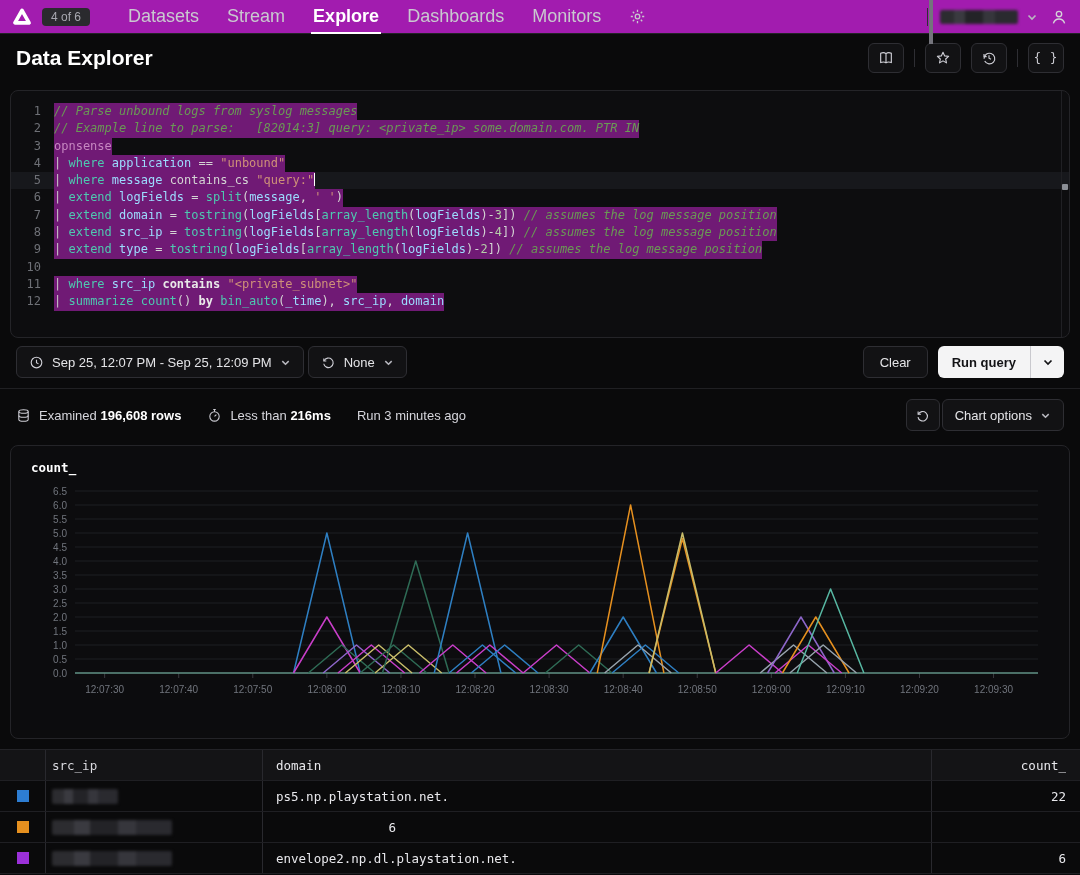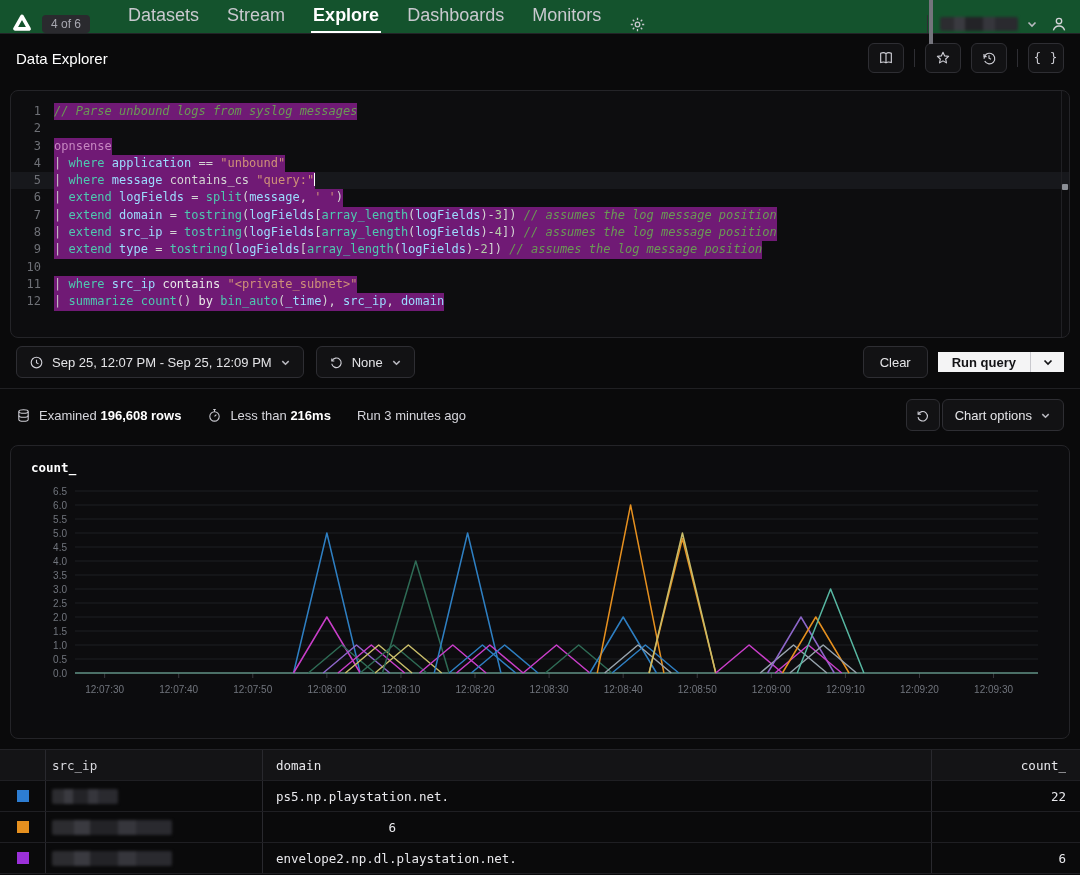"4 of 6" .topnav { align-items: flex-end -> center; background: #14532d -> #a21caf }
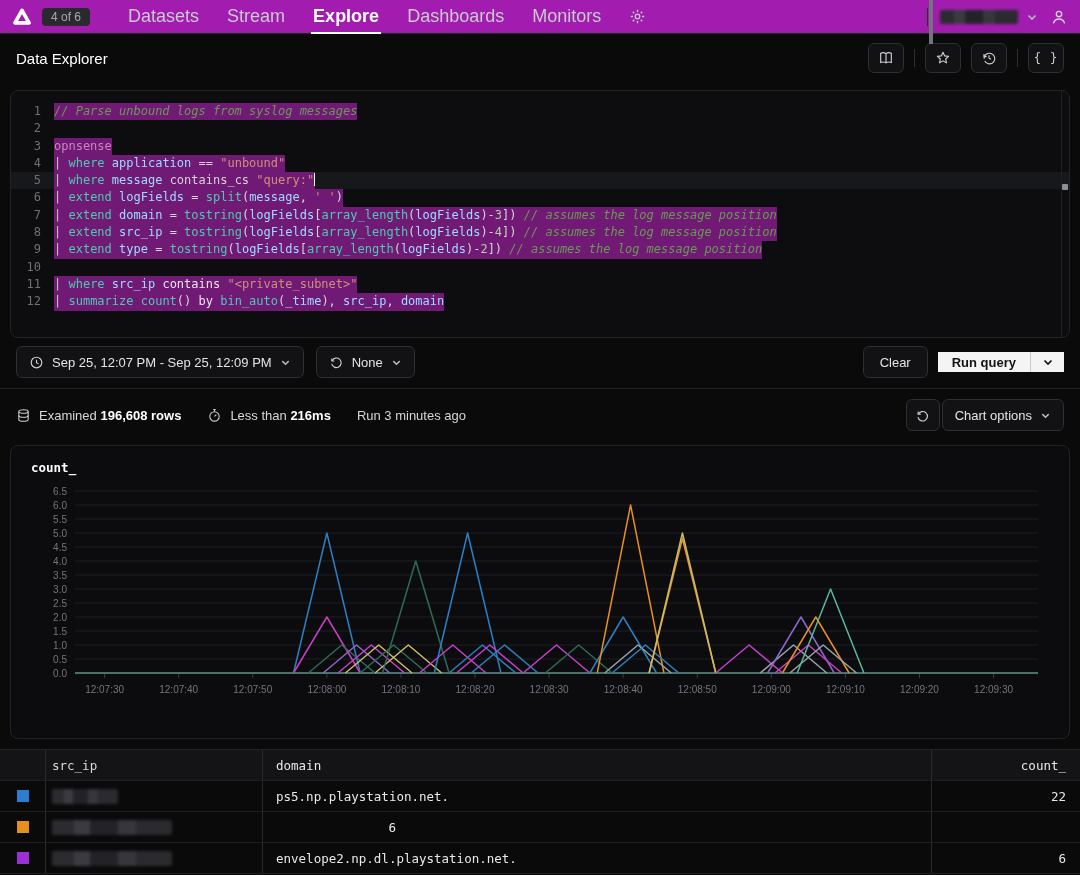"Data Explorer" .page-title { font-size: 15px -> 21px; font-weight: normal -> bold }
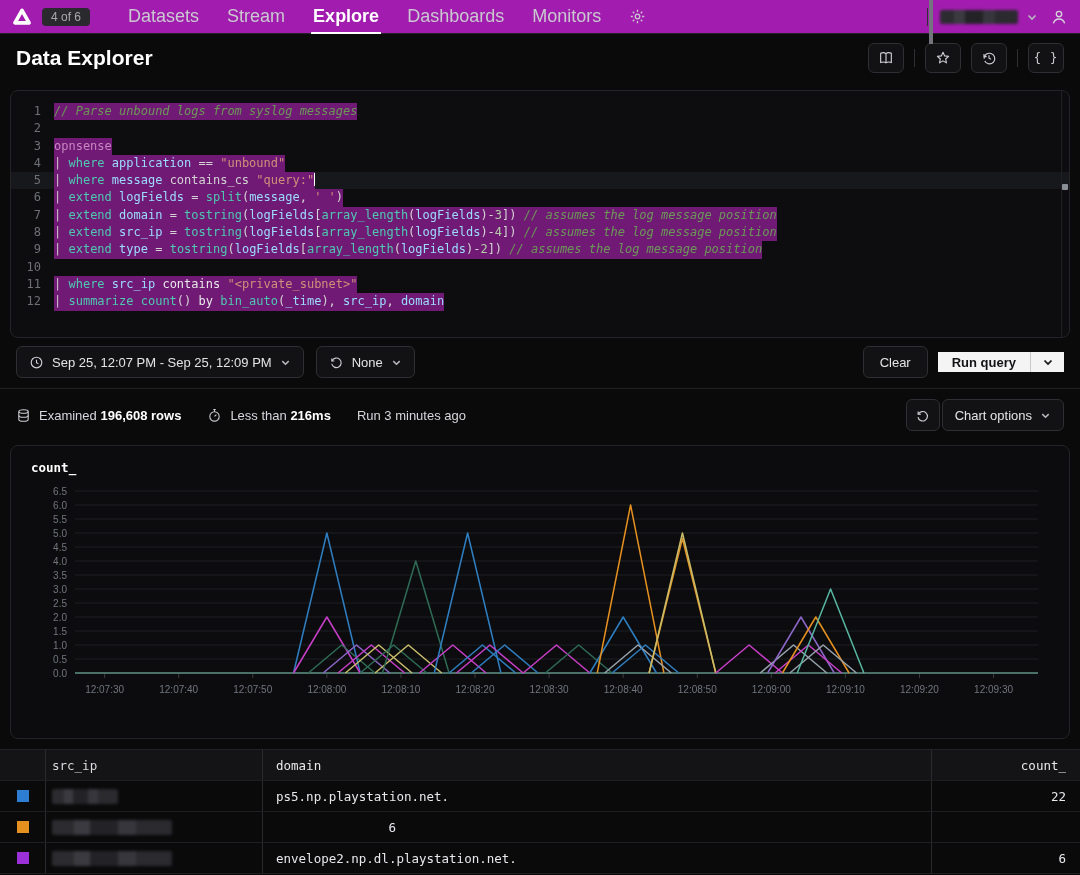"// Example line to parse:" span.code-content { html: none -> <span><span>// Example line to parse: [82014:3] query: &lt;private_ip&gt; some.domain.com. PTR IN</span></span> }
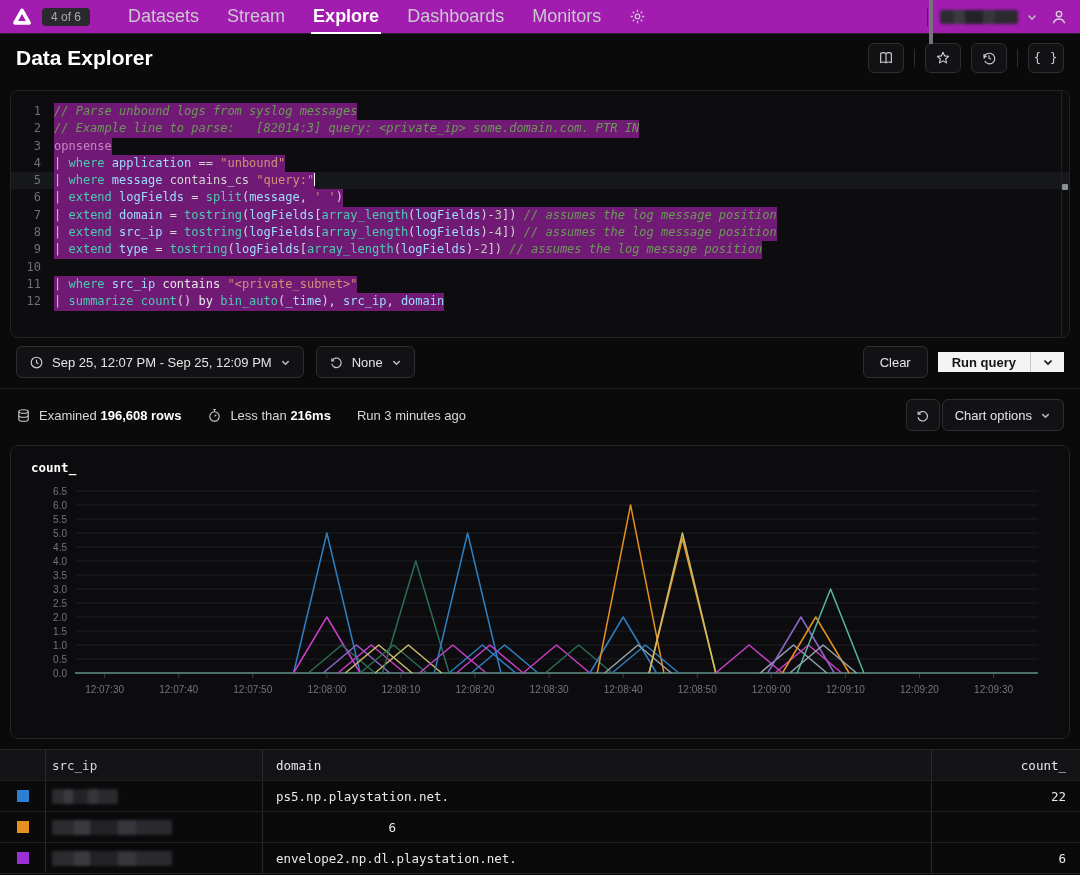"contains" .bold { font-weight: normal -> bold }
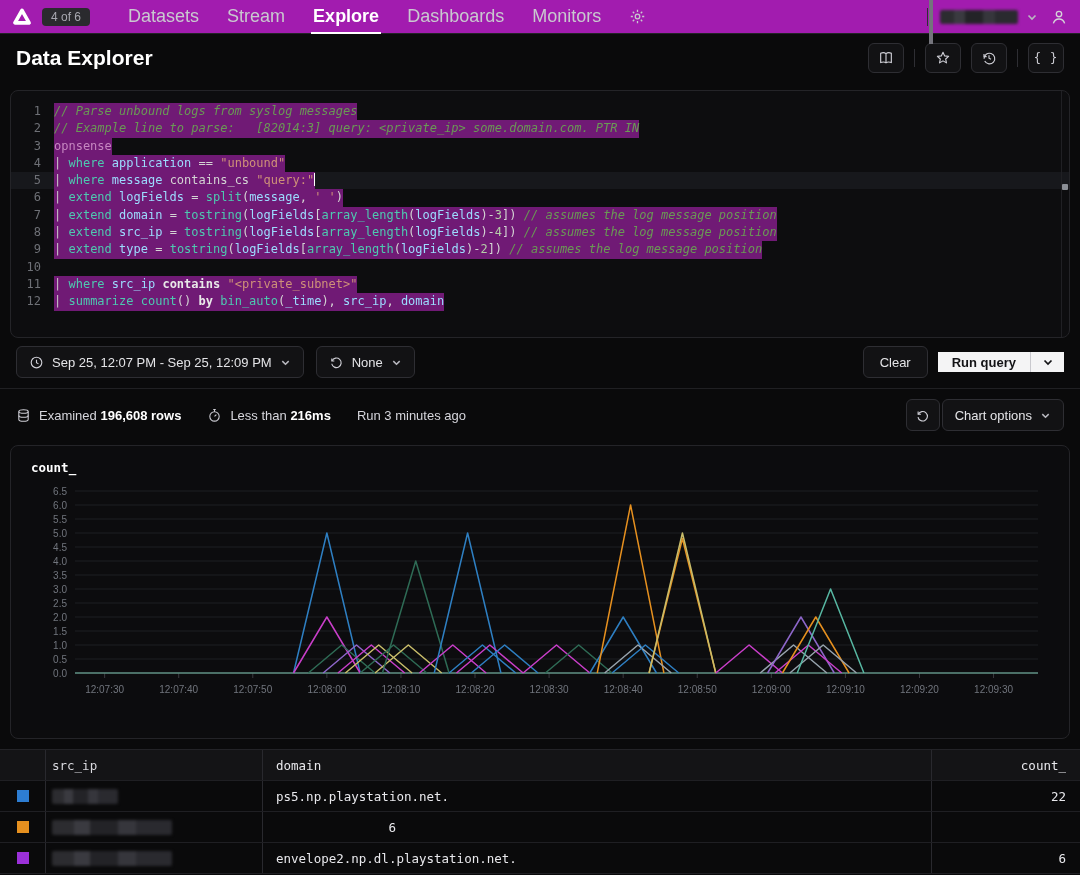"Sep 25, 12:07 PM -" .toolbar { gap: 12px -> 4px }
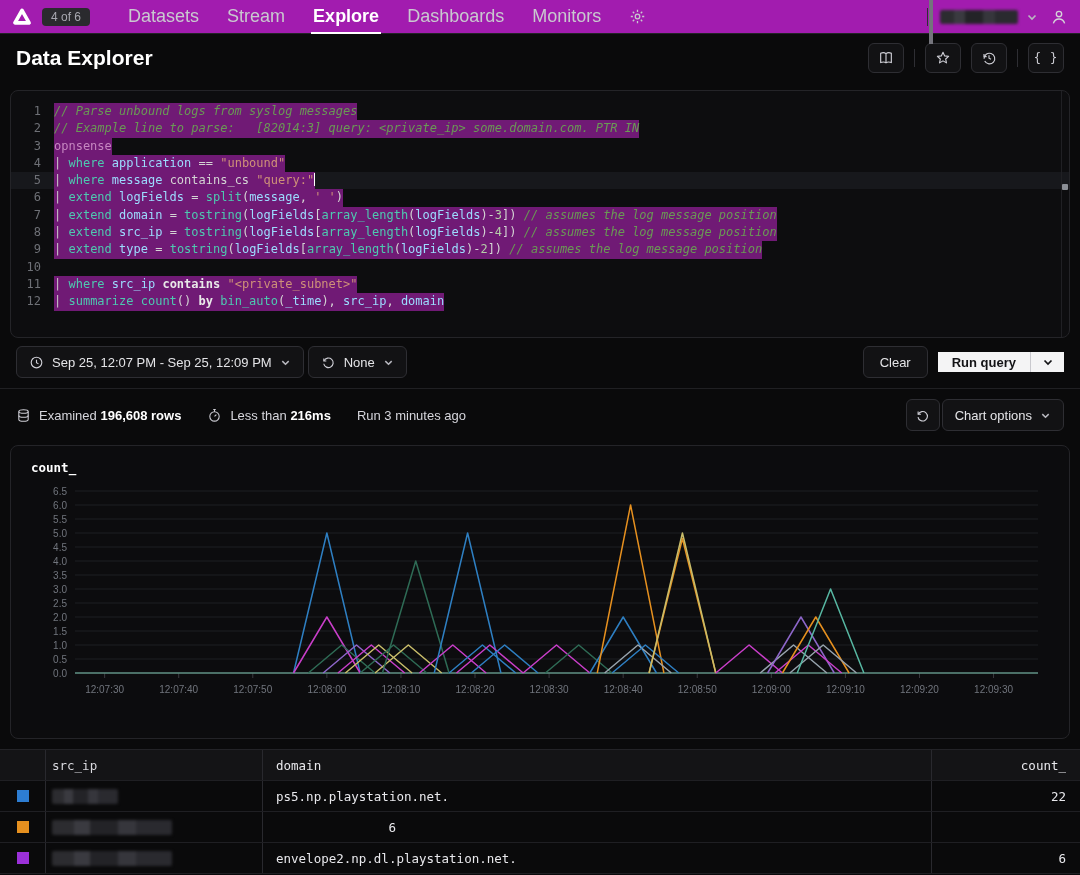"Run query" .run-split { border-radius: 0 -> 6px; height: 20px -> 32px }
